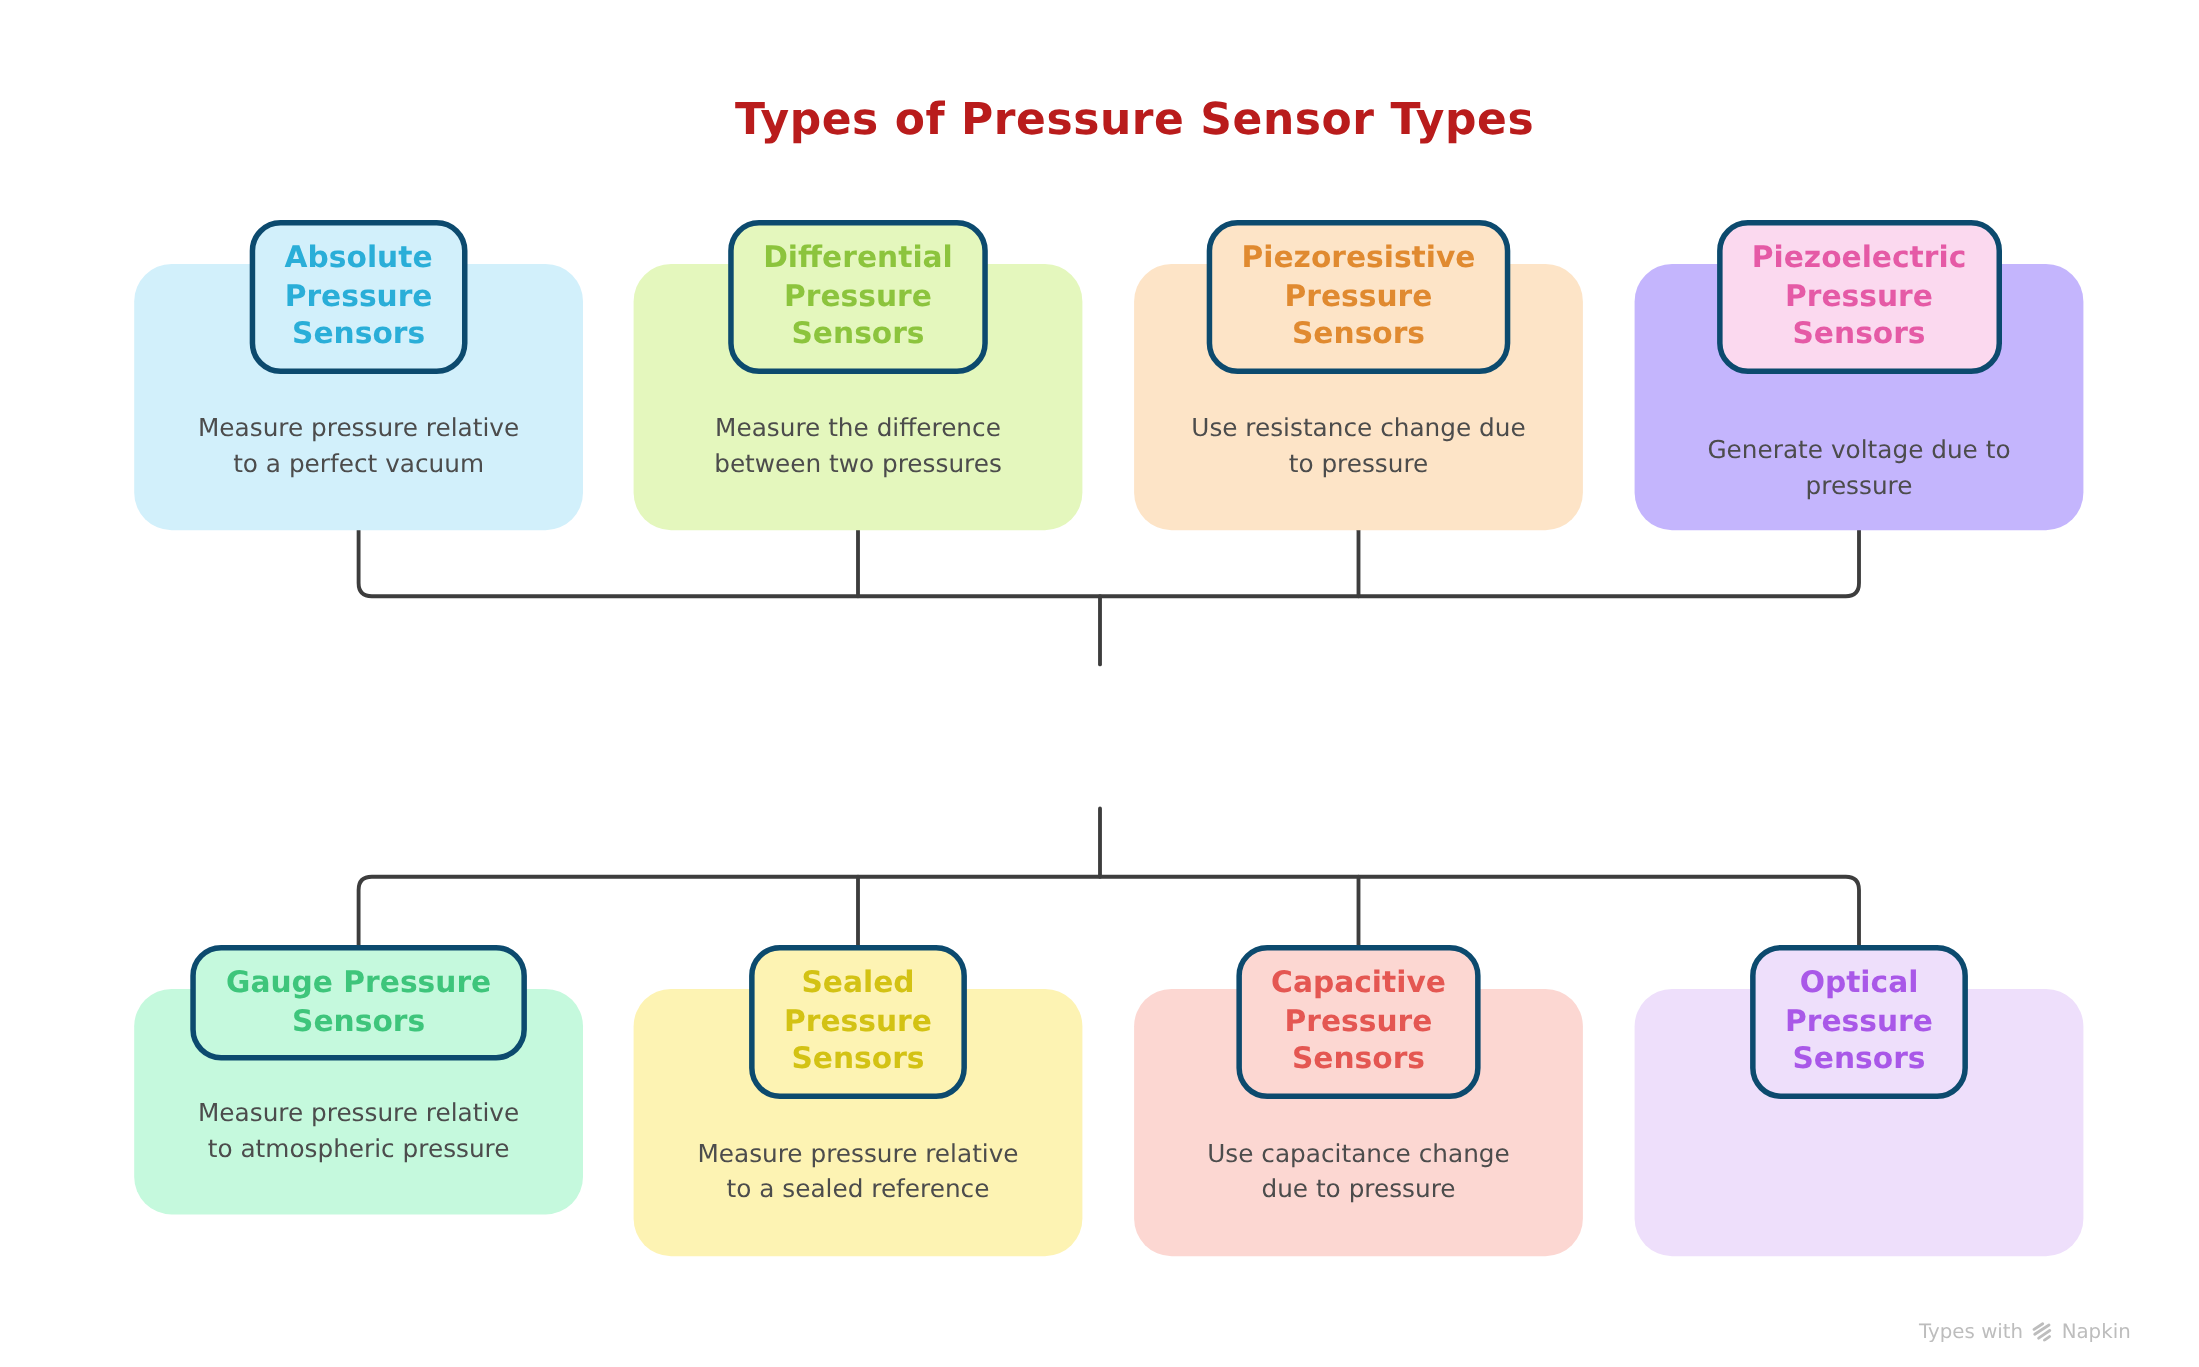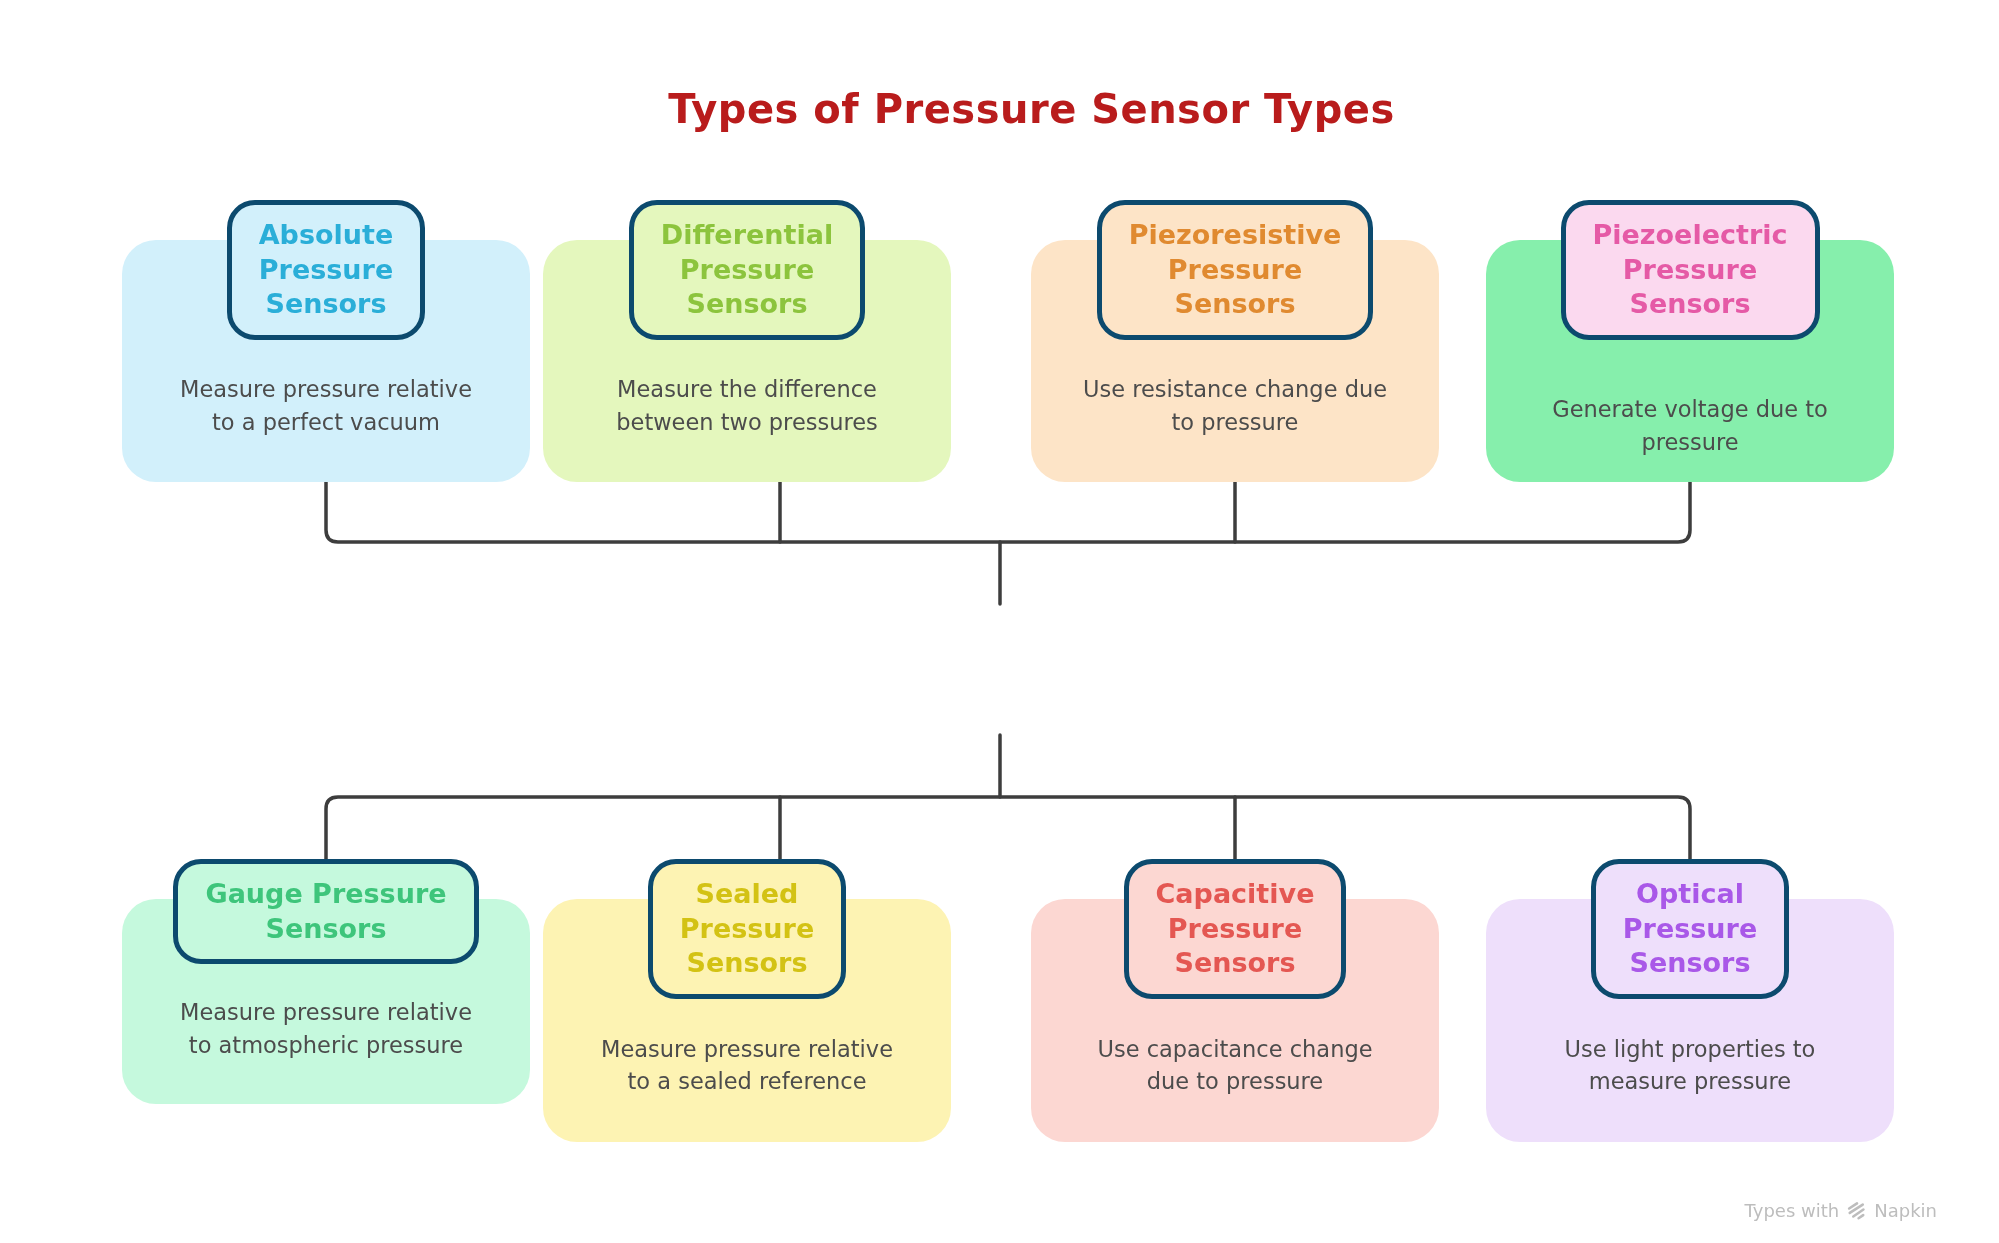"Differential" .col2 { left: 543px -> 576px }
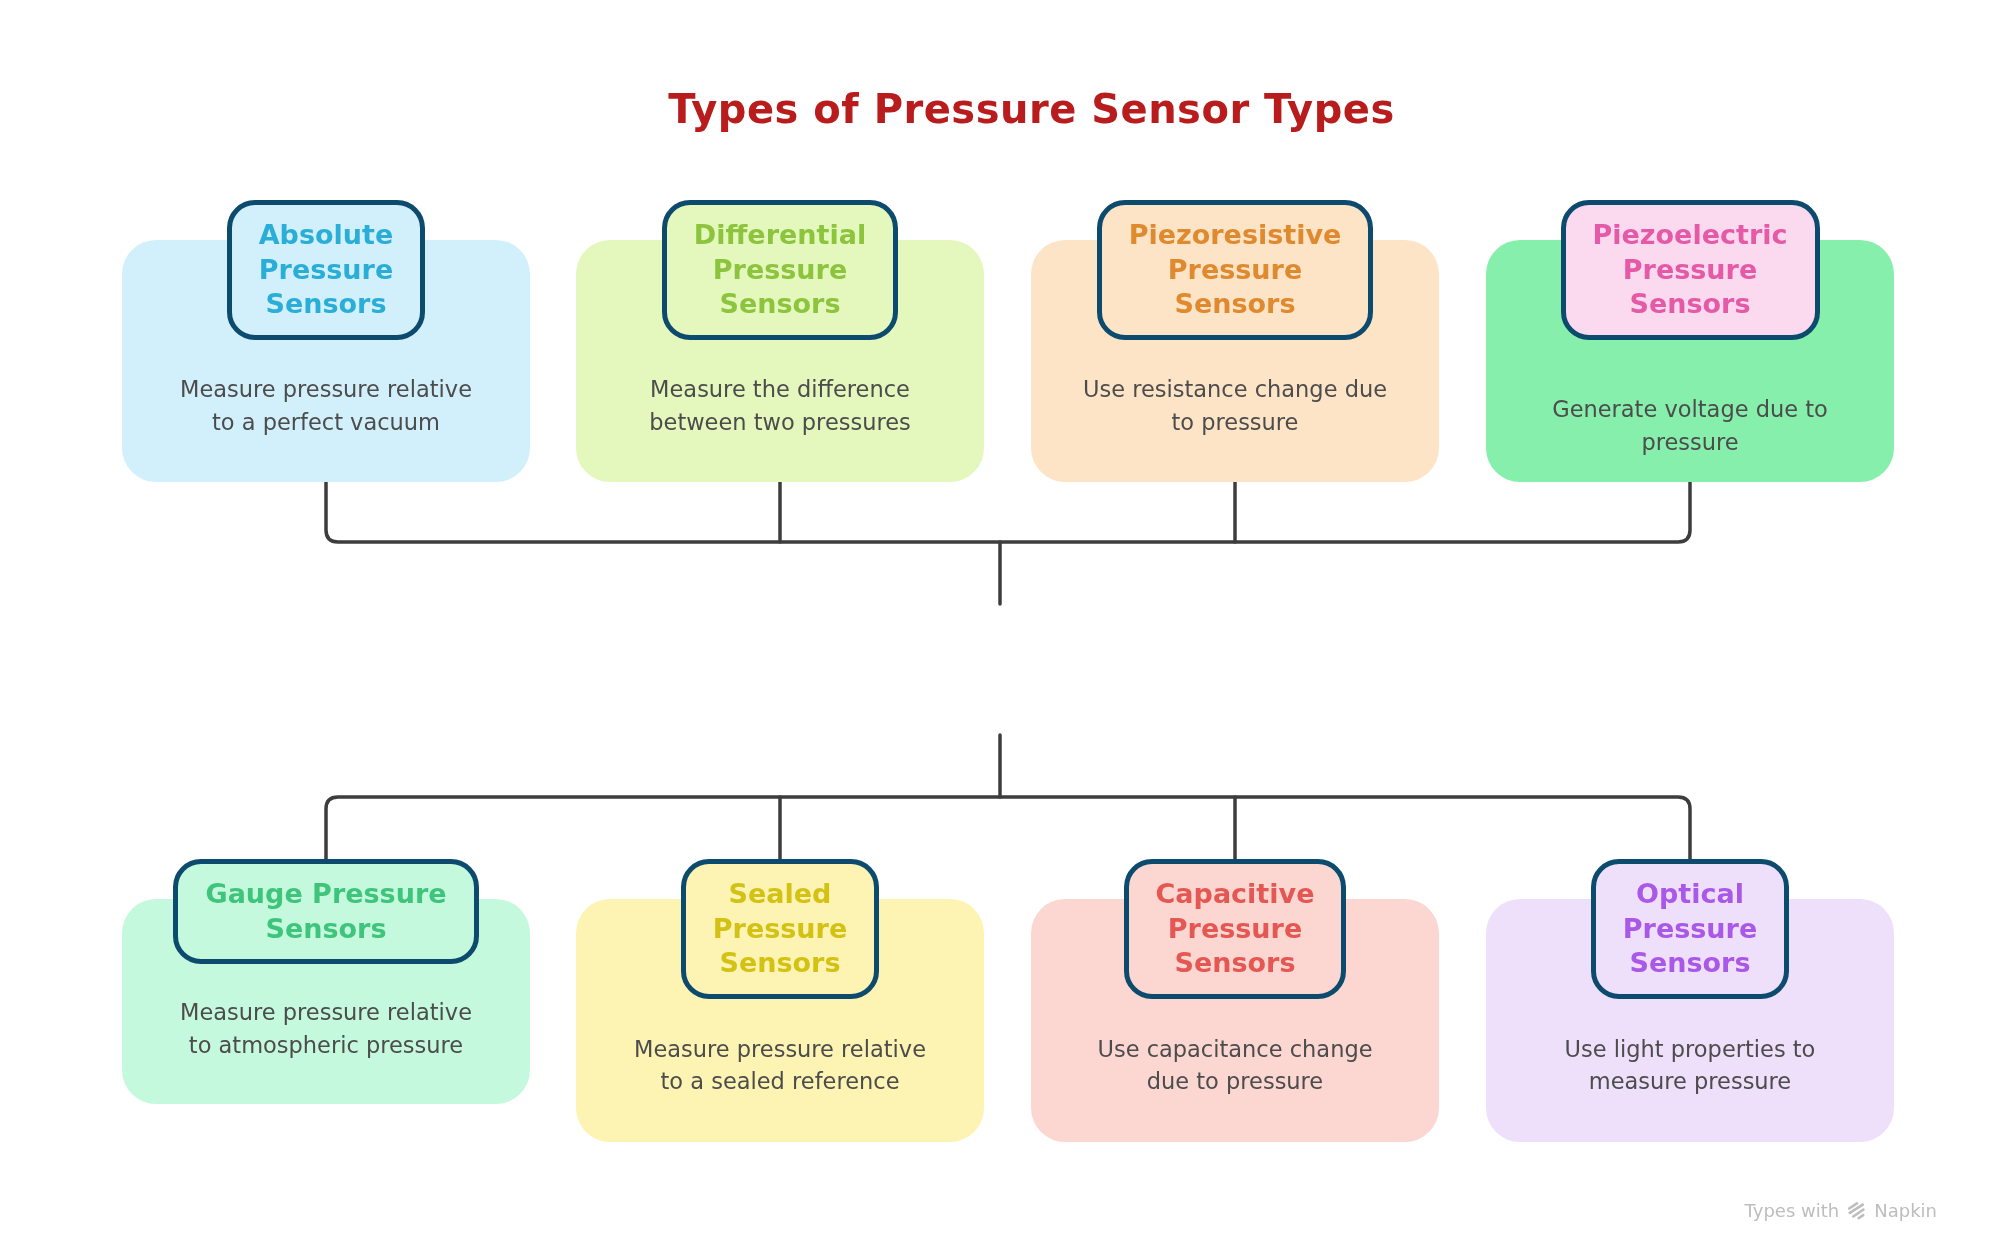"Piezoelectric" div.card { background: #86efac -> #c4b5fd }
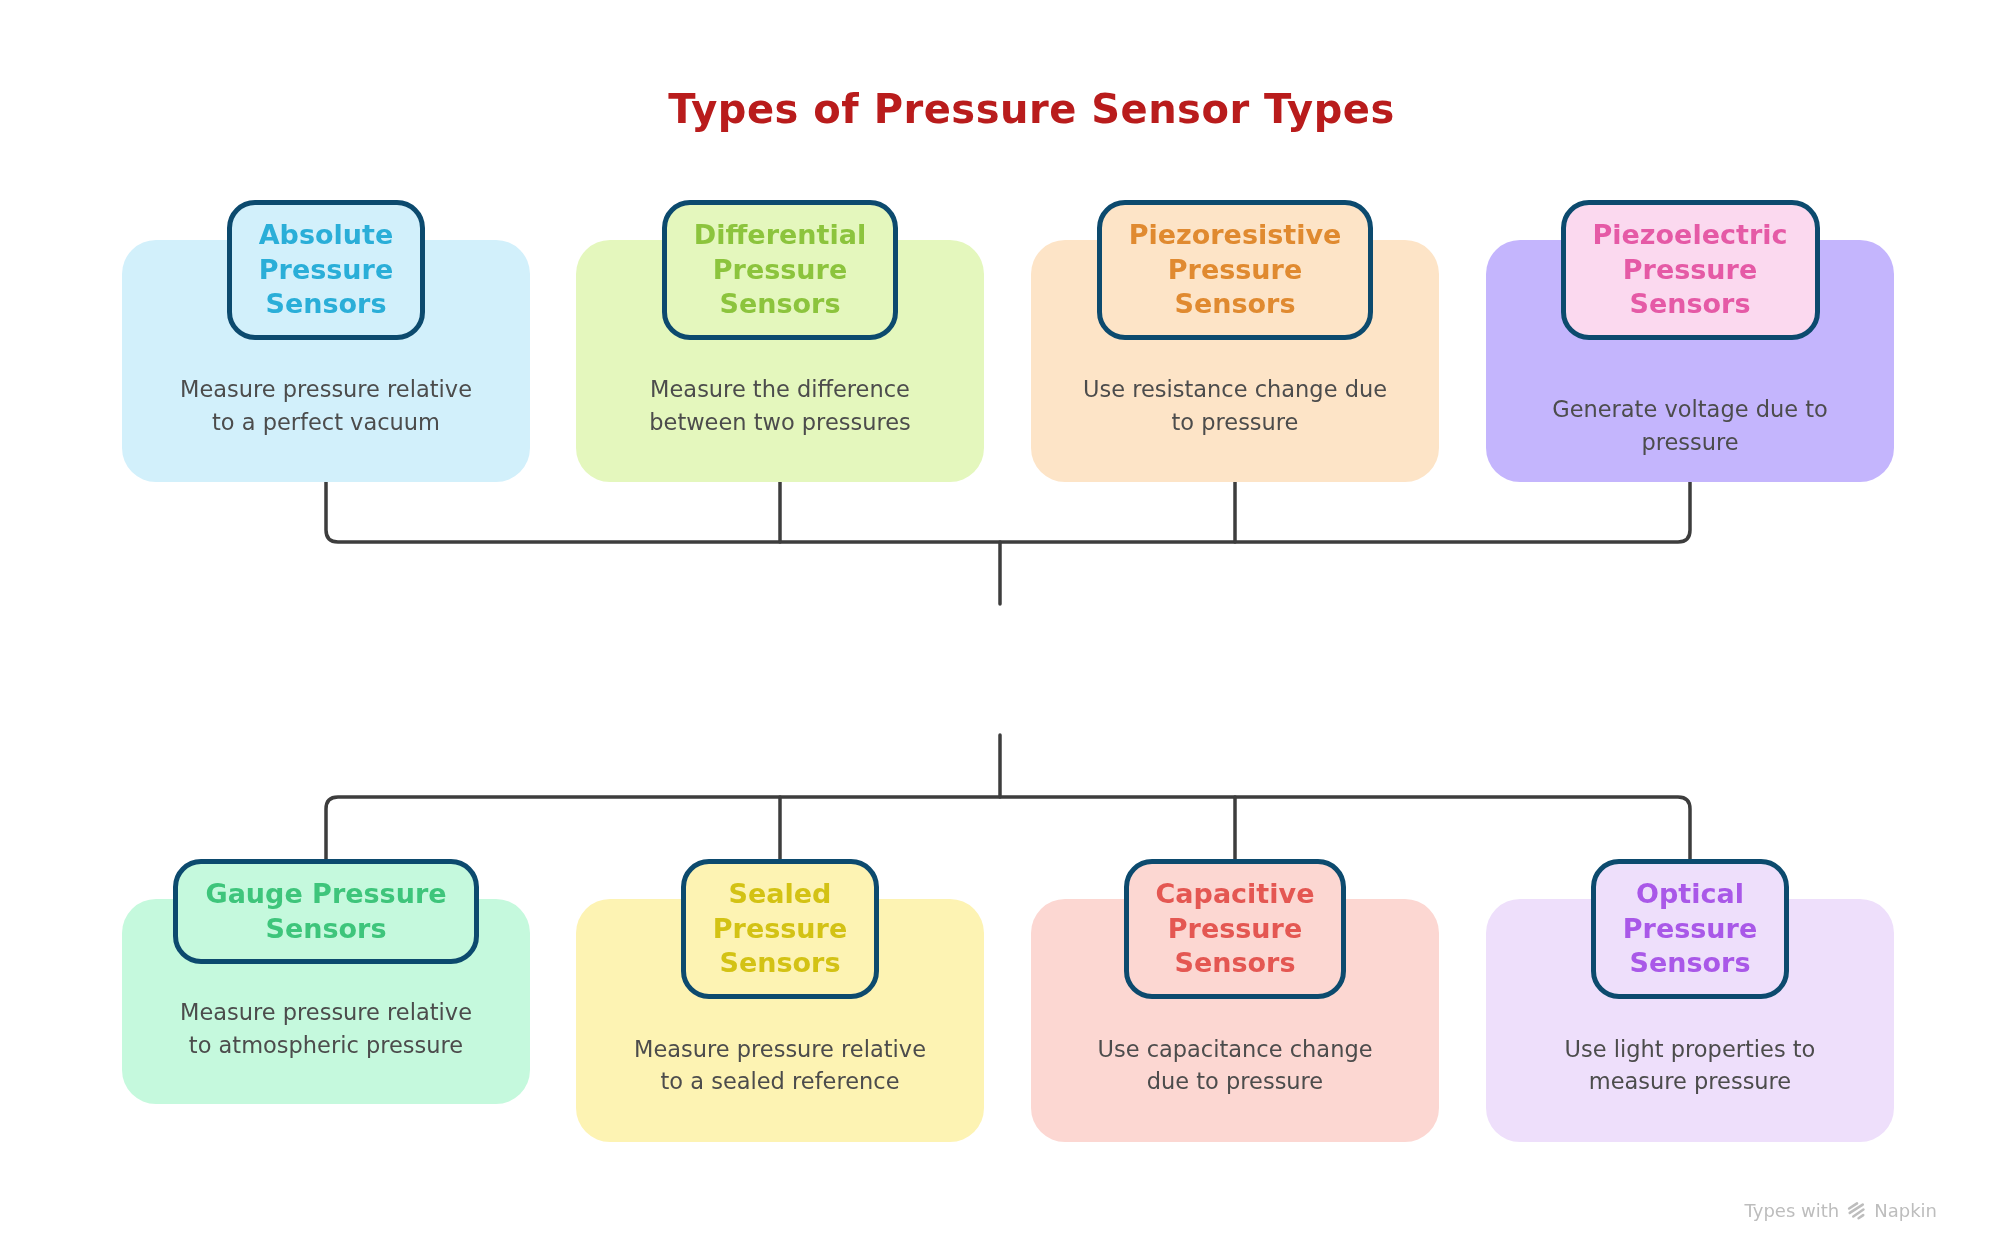"Use light properties to" div.desc { html: <div>Use light properties to measure pressure</div> -> none }
